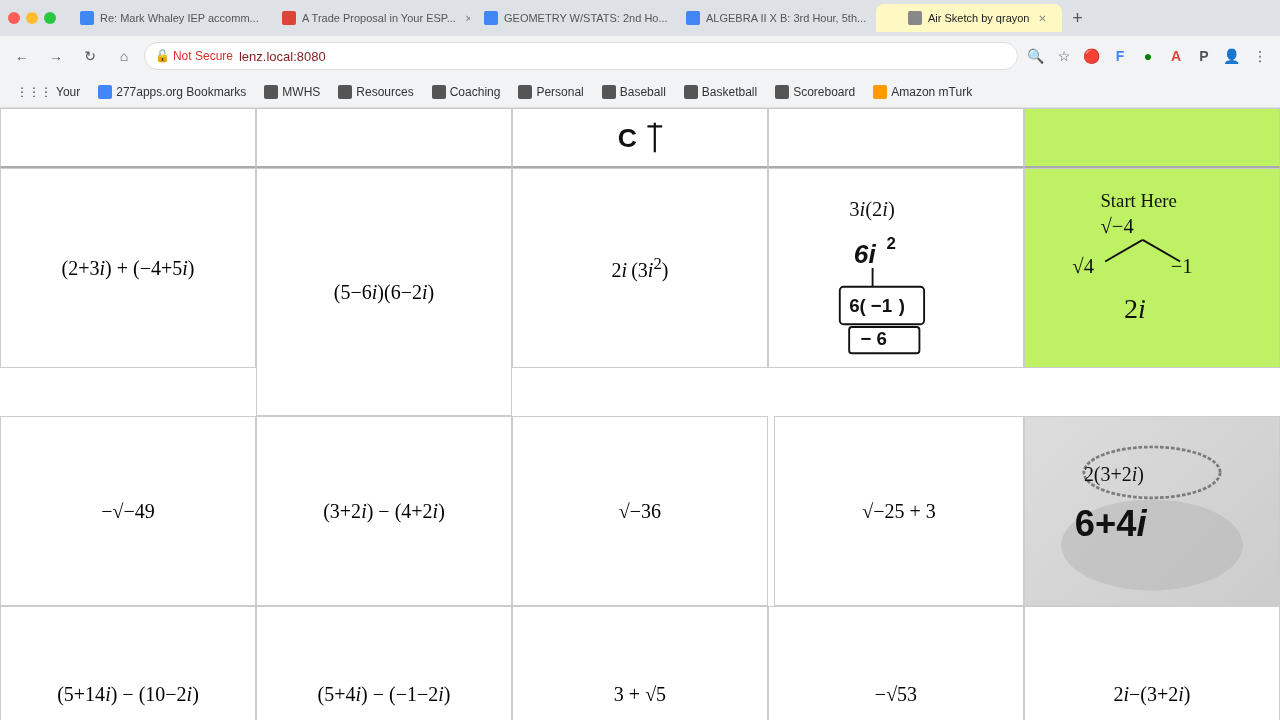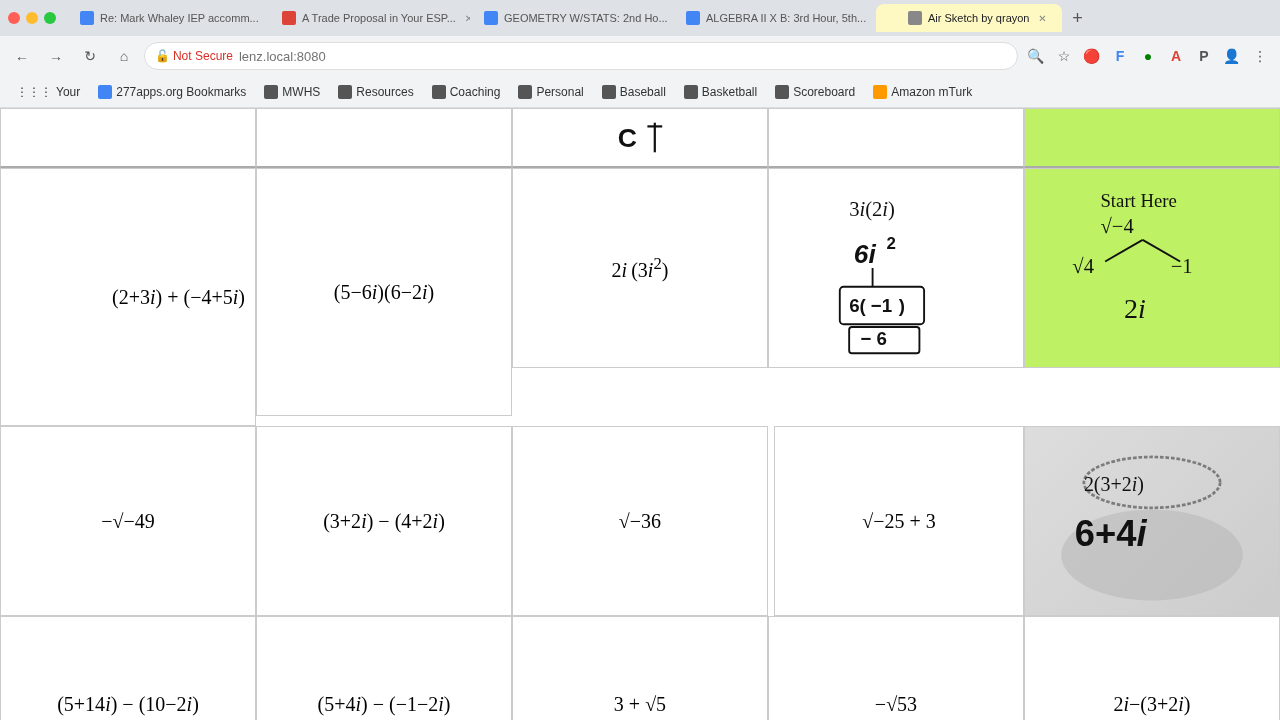"lenz.local:8080" .url-text { color: #737373 -> #7f1d1d }
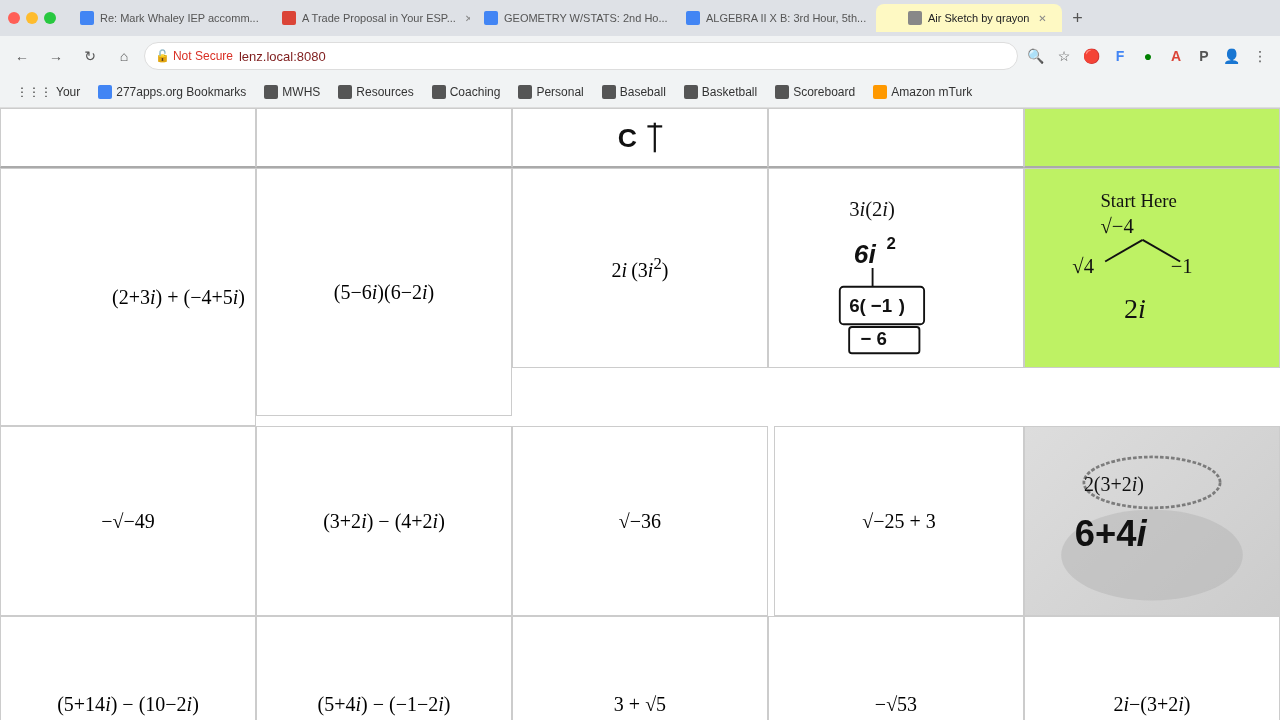"(2+3i) + (−4+5i)" div.cell { height: 258px -> 200px; justify-content: flex-end -> none }
